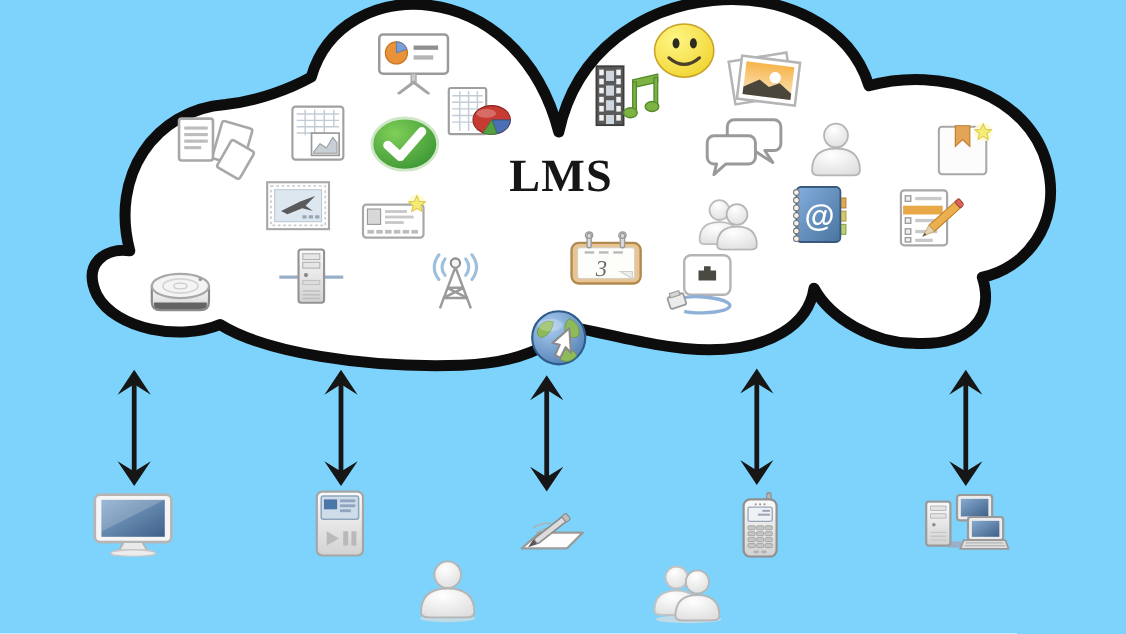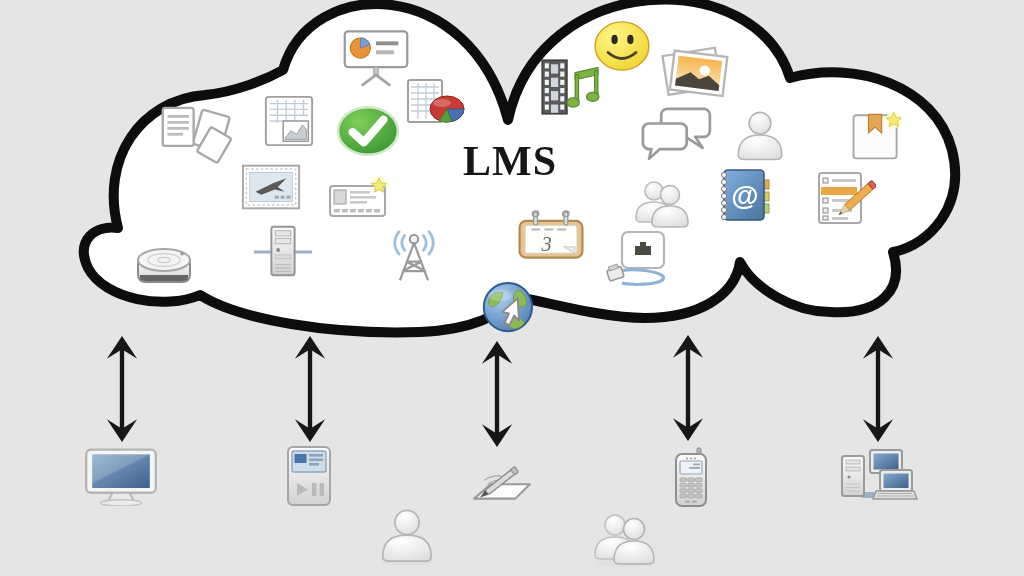"LMS" .stage { background: #e5e5e5 -> #7dd3fc }
